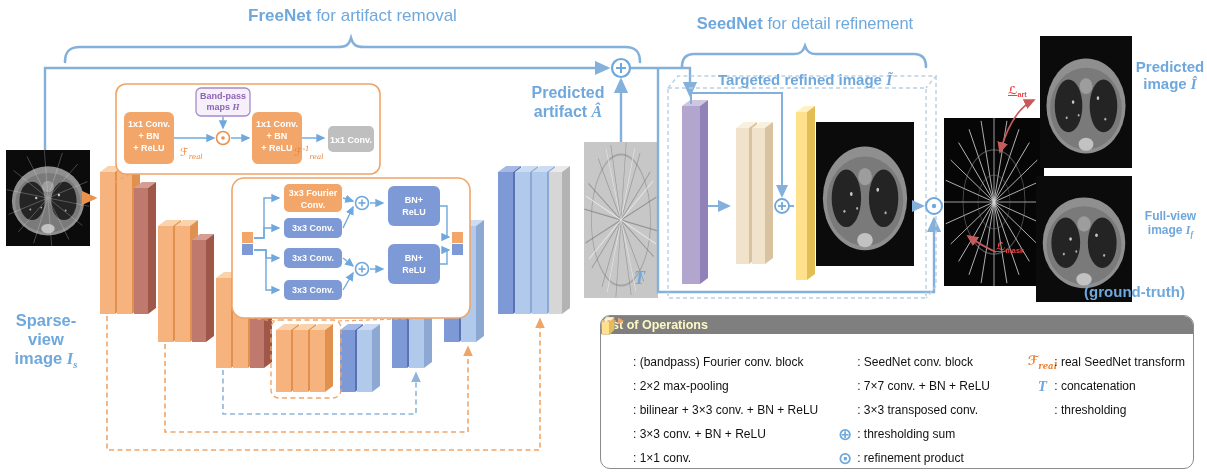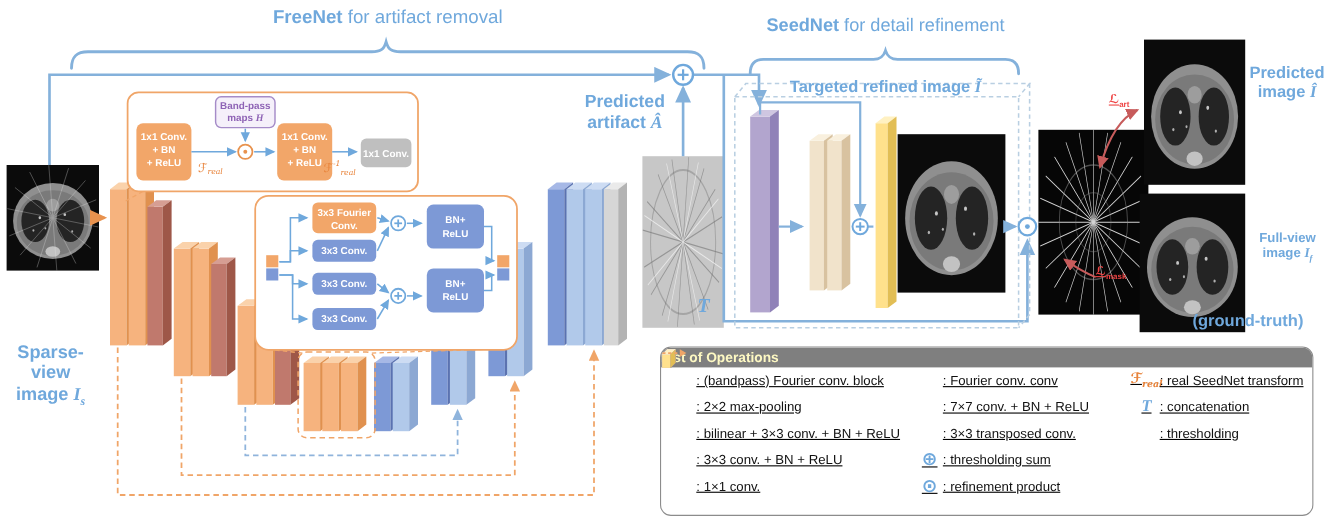": (bandpass) Fourier conv. block" .legend-cols { padding: 0 8px 2px 8px -> 16px 8px 2px 8px; text-decoration: underline -> none }
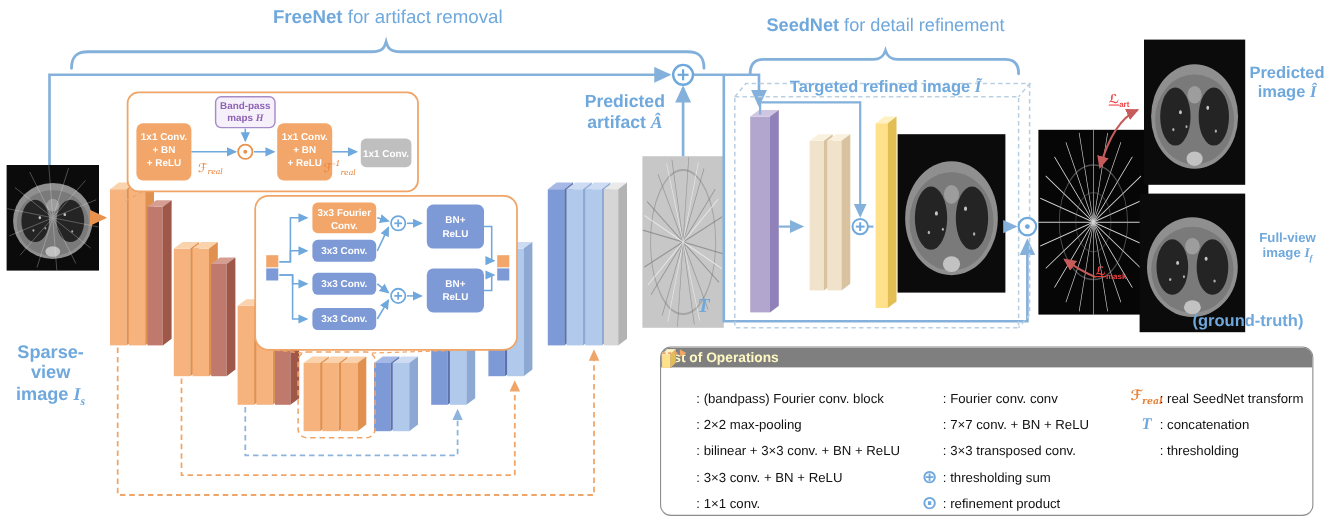": Fourier conv. conv" span.ltxt { text: Fourier conv. conv -> SeedNet conv. block }
